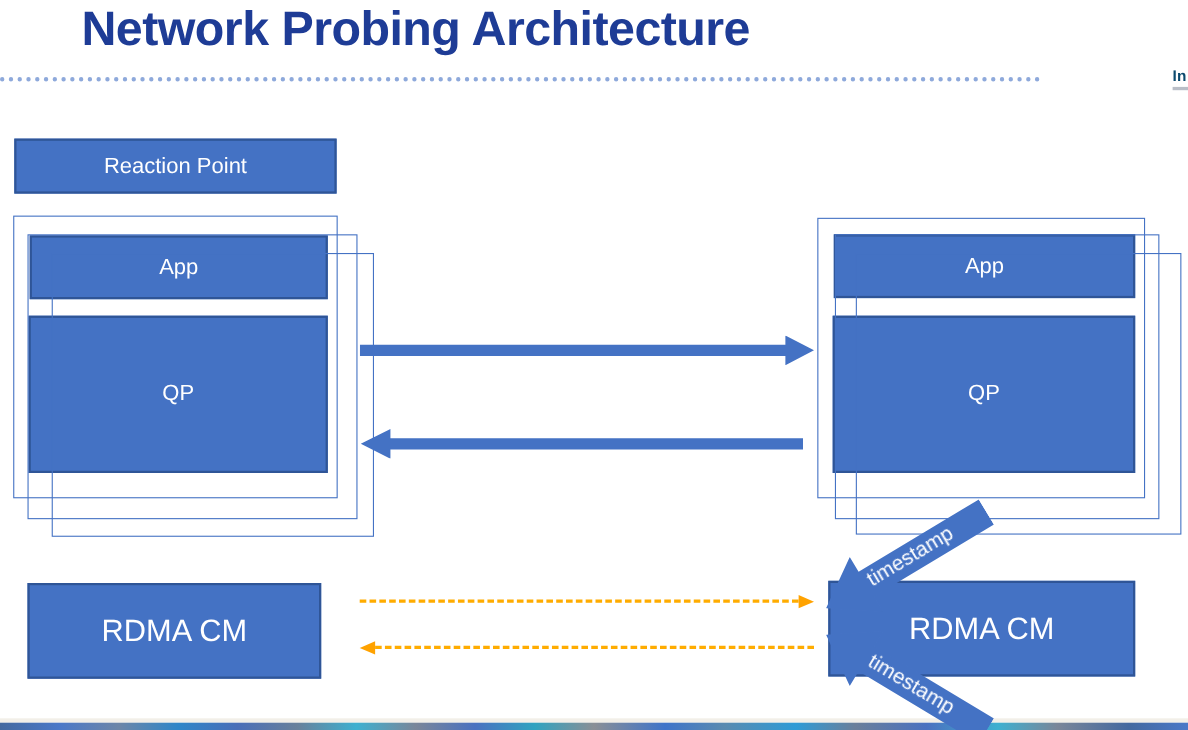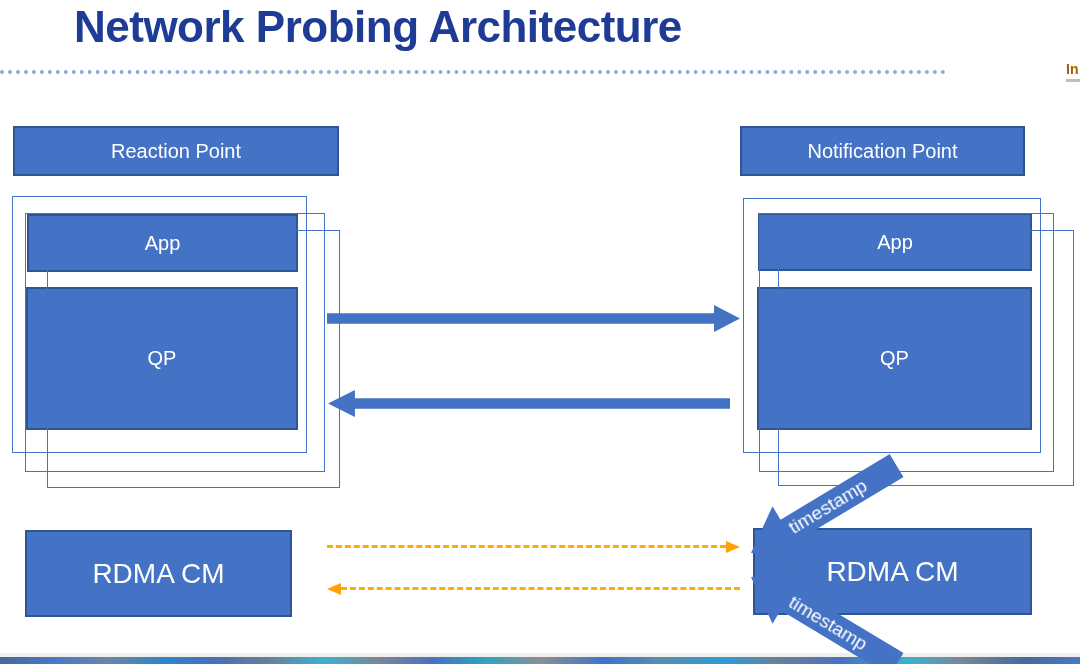"In" .logo-frag { color: #a16207 -> #0c4a6e }
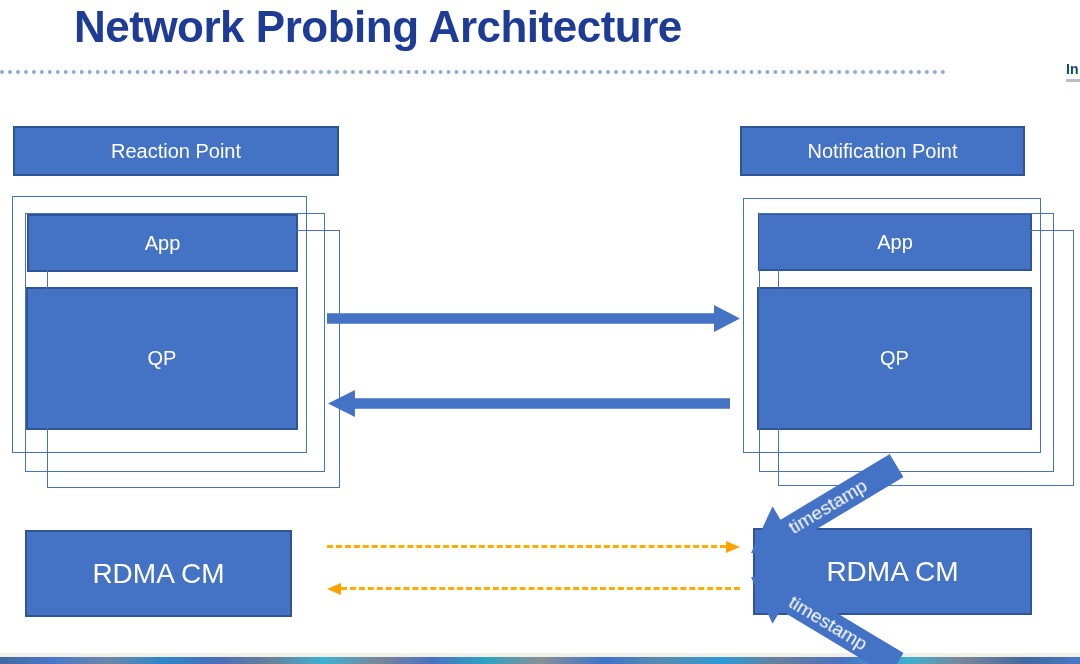"Reaction Point" div.abs { width: 326px -> 293px }
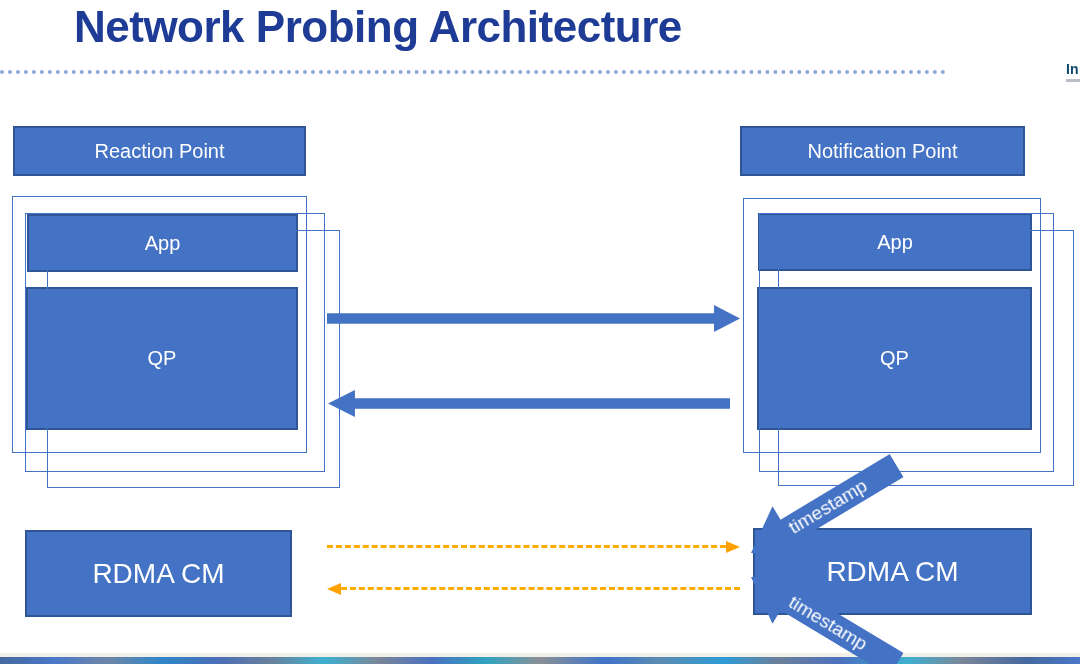"Notification Point" div.abs { html: <div> <span>Notification Point</span> </div> -> none }
